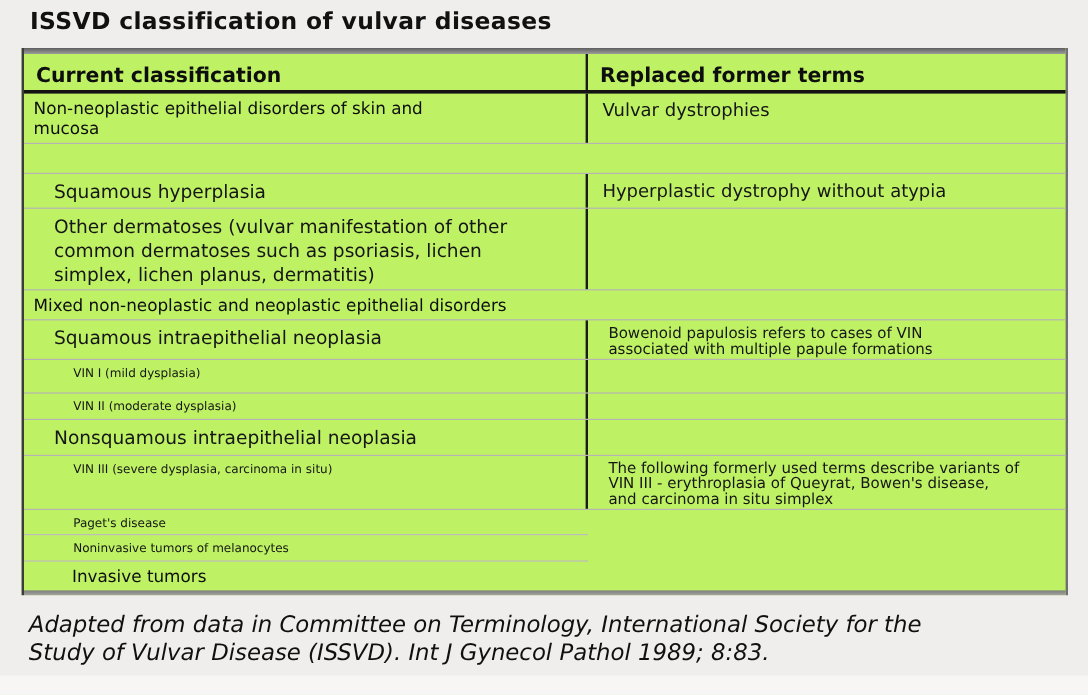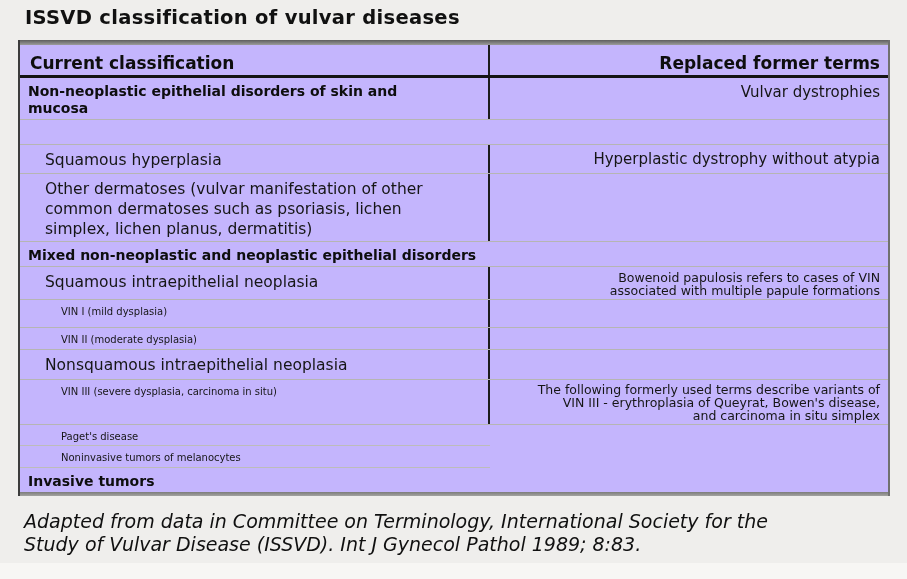"Current classification" .issvd-table { background: #c4b5fd -> #bef264 }
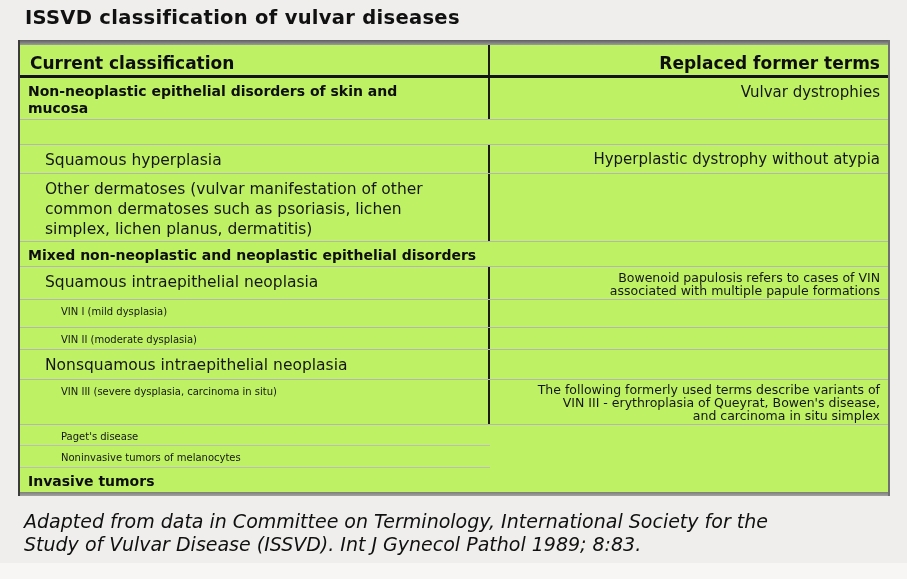"Replaced former terms" .cell-r { text-align: right -> none }
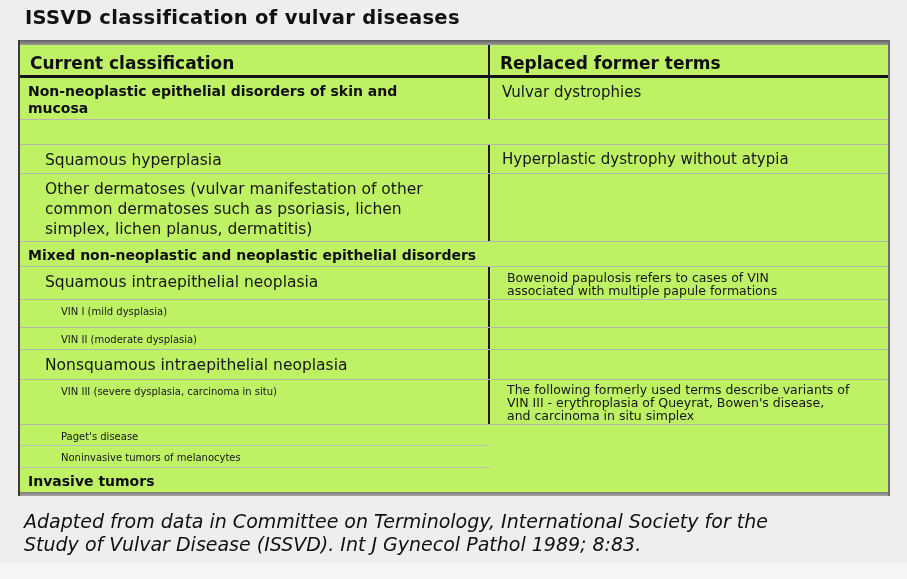"Non-neoplastic epithelial disorders of" .cat { font-weight: bold -> normal }
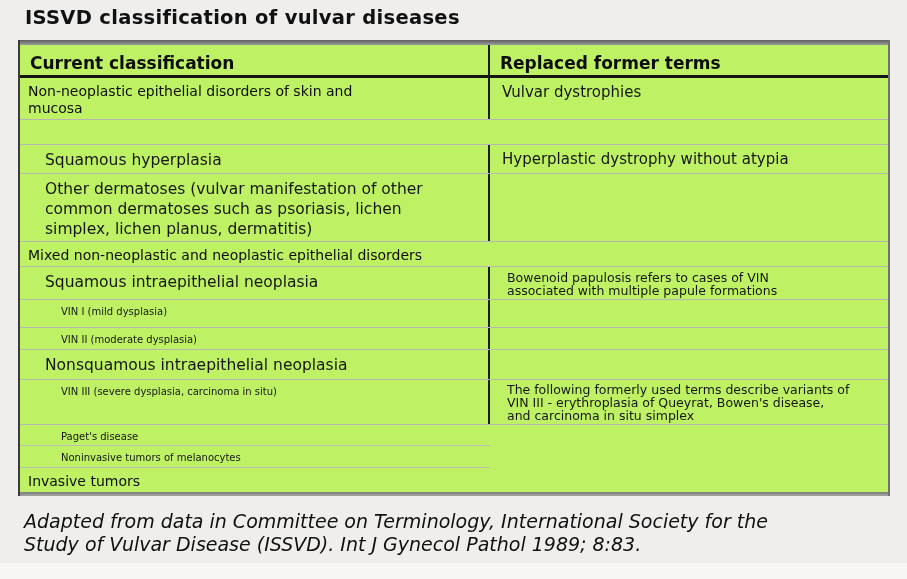"Invasive tumors" .nobord { padding-left: none -> 32px }
